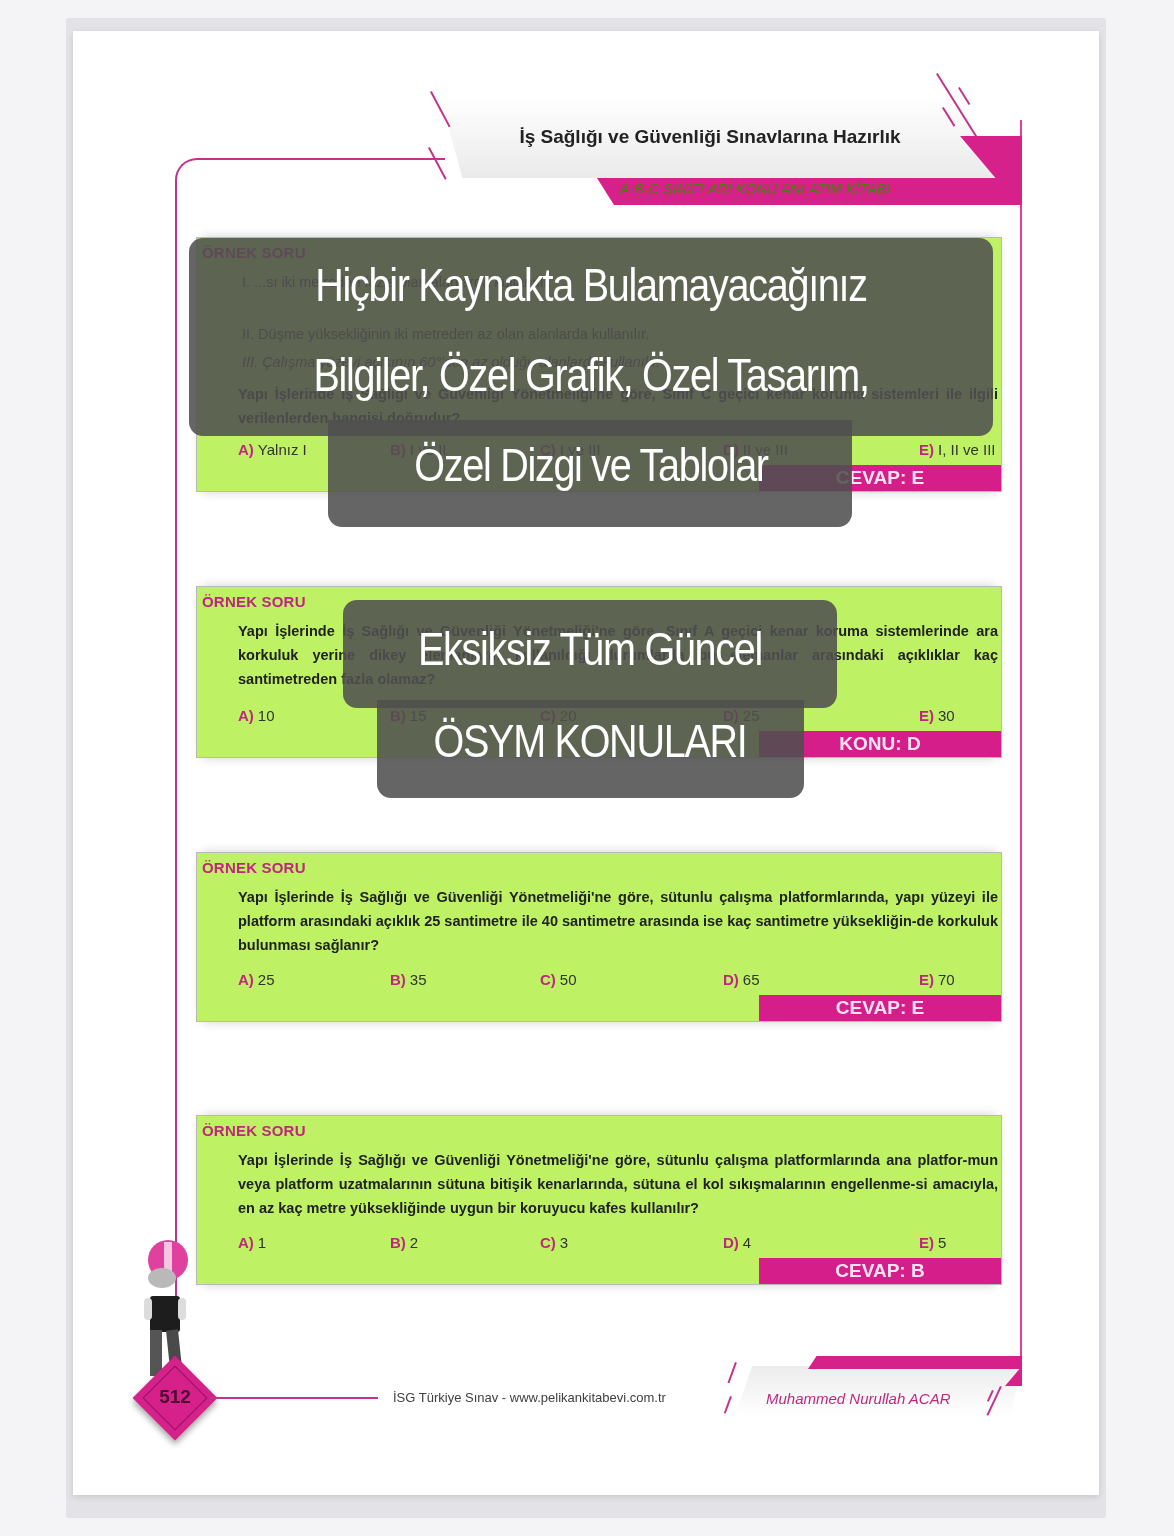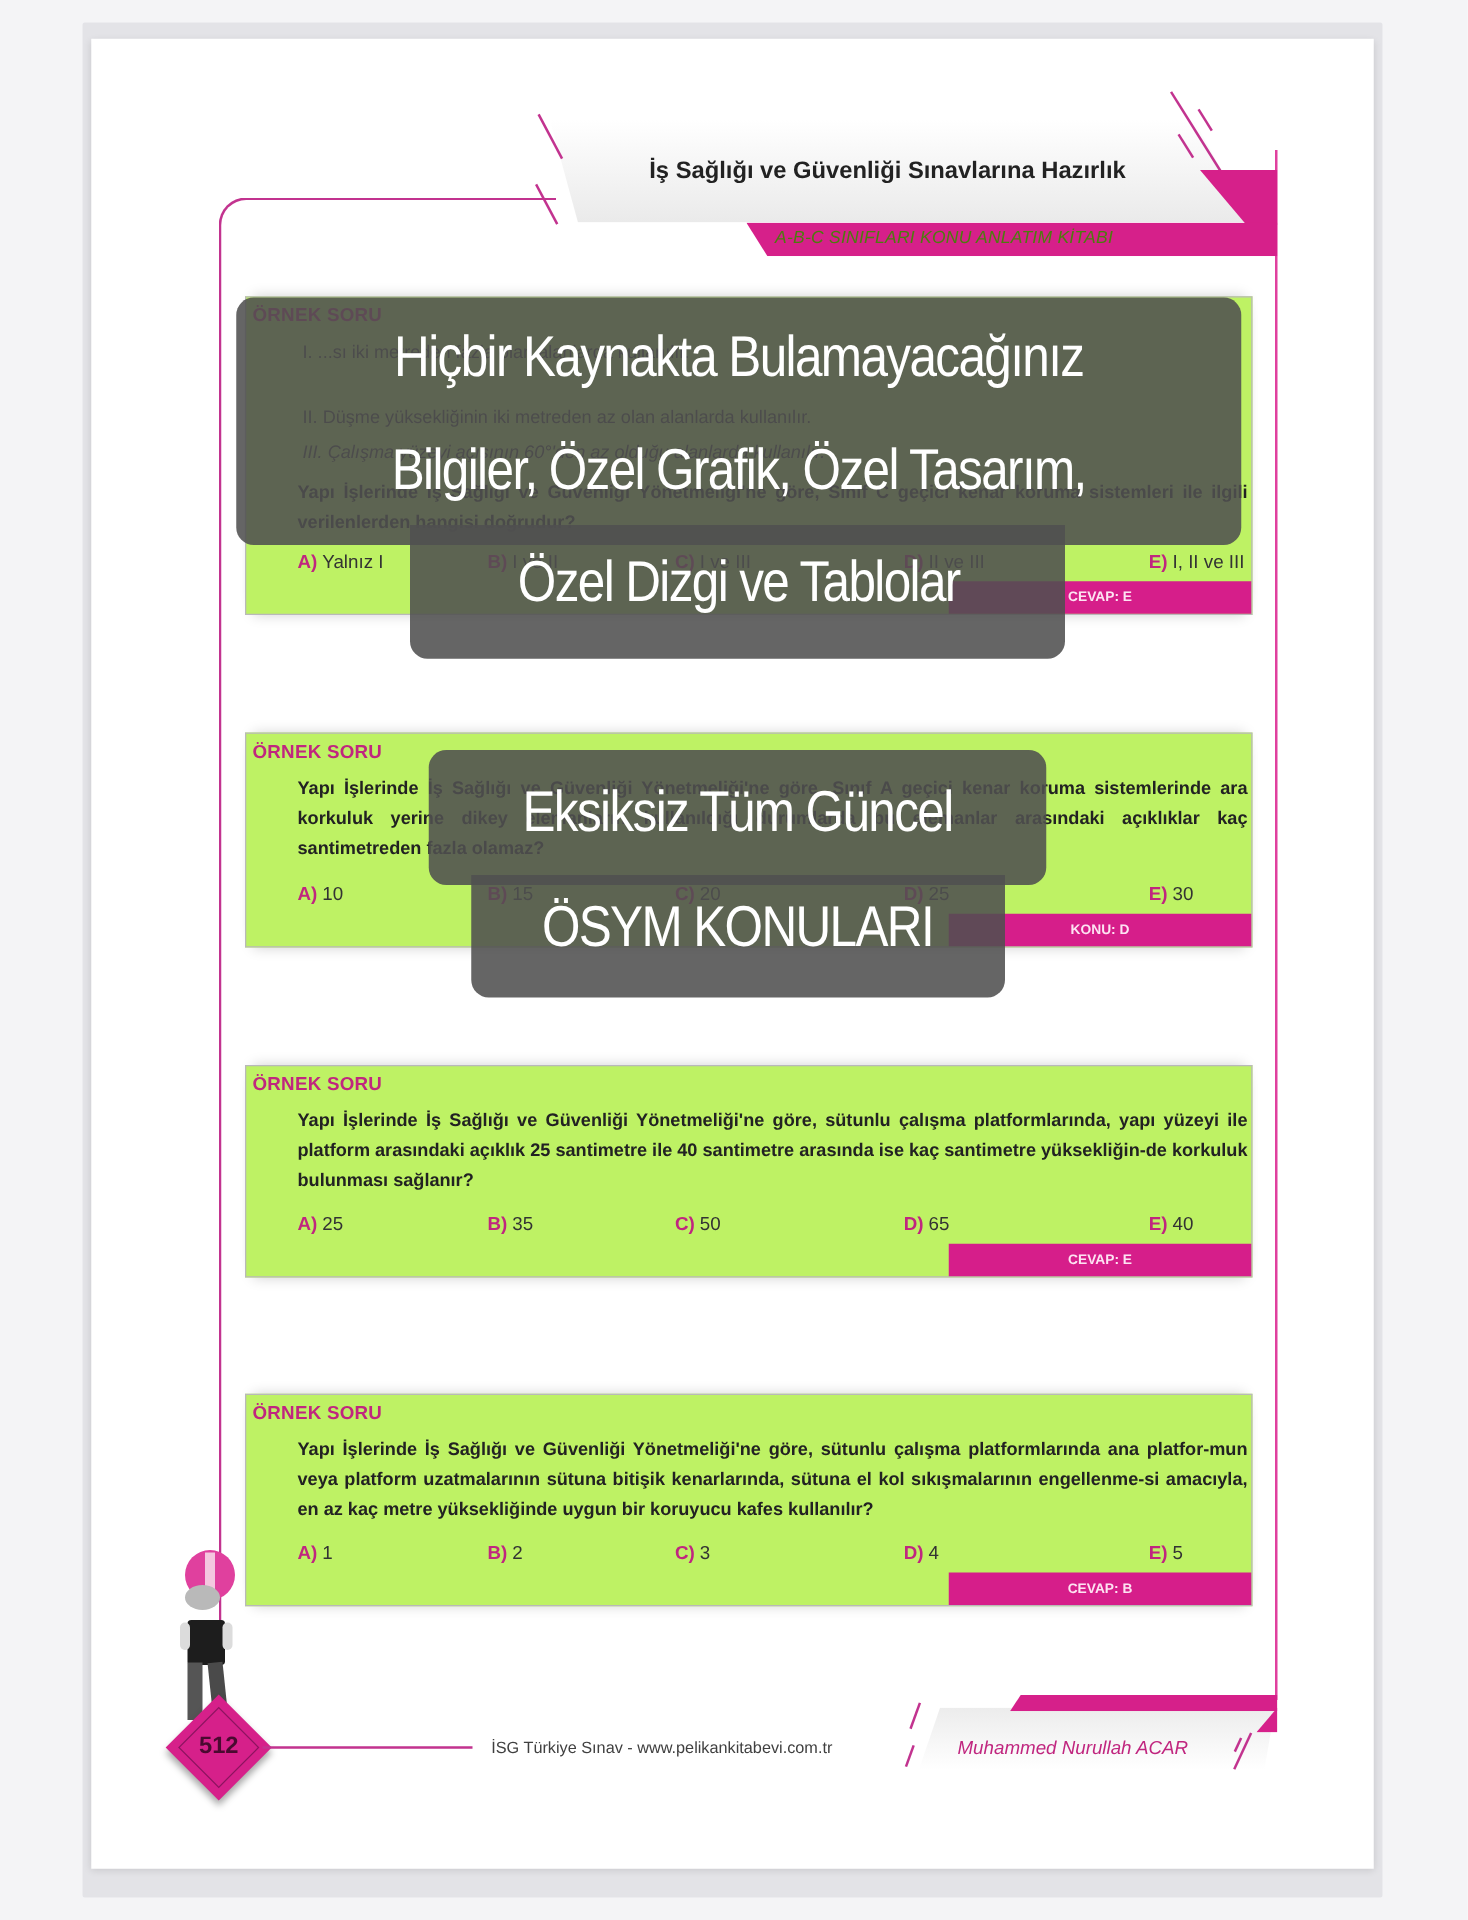"CEVAP: E" .answer { font-size: 11px -> 19px }
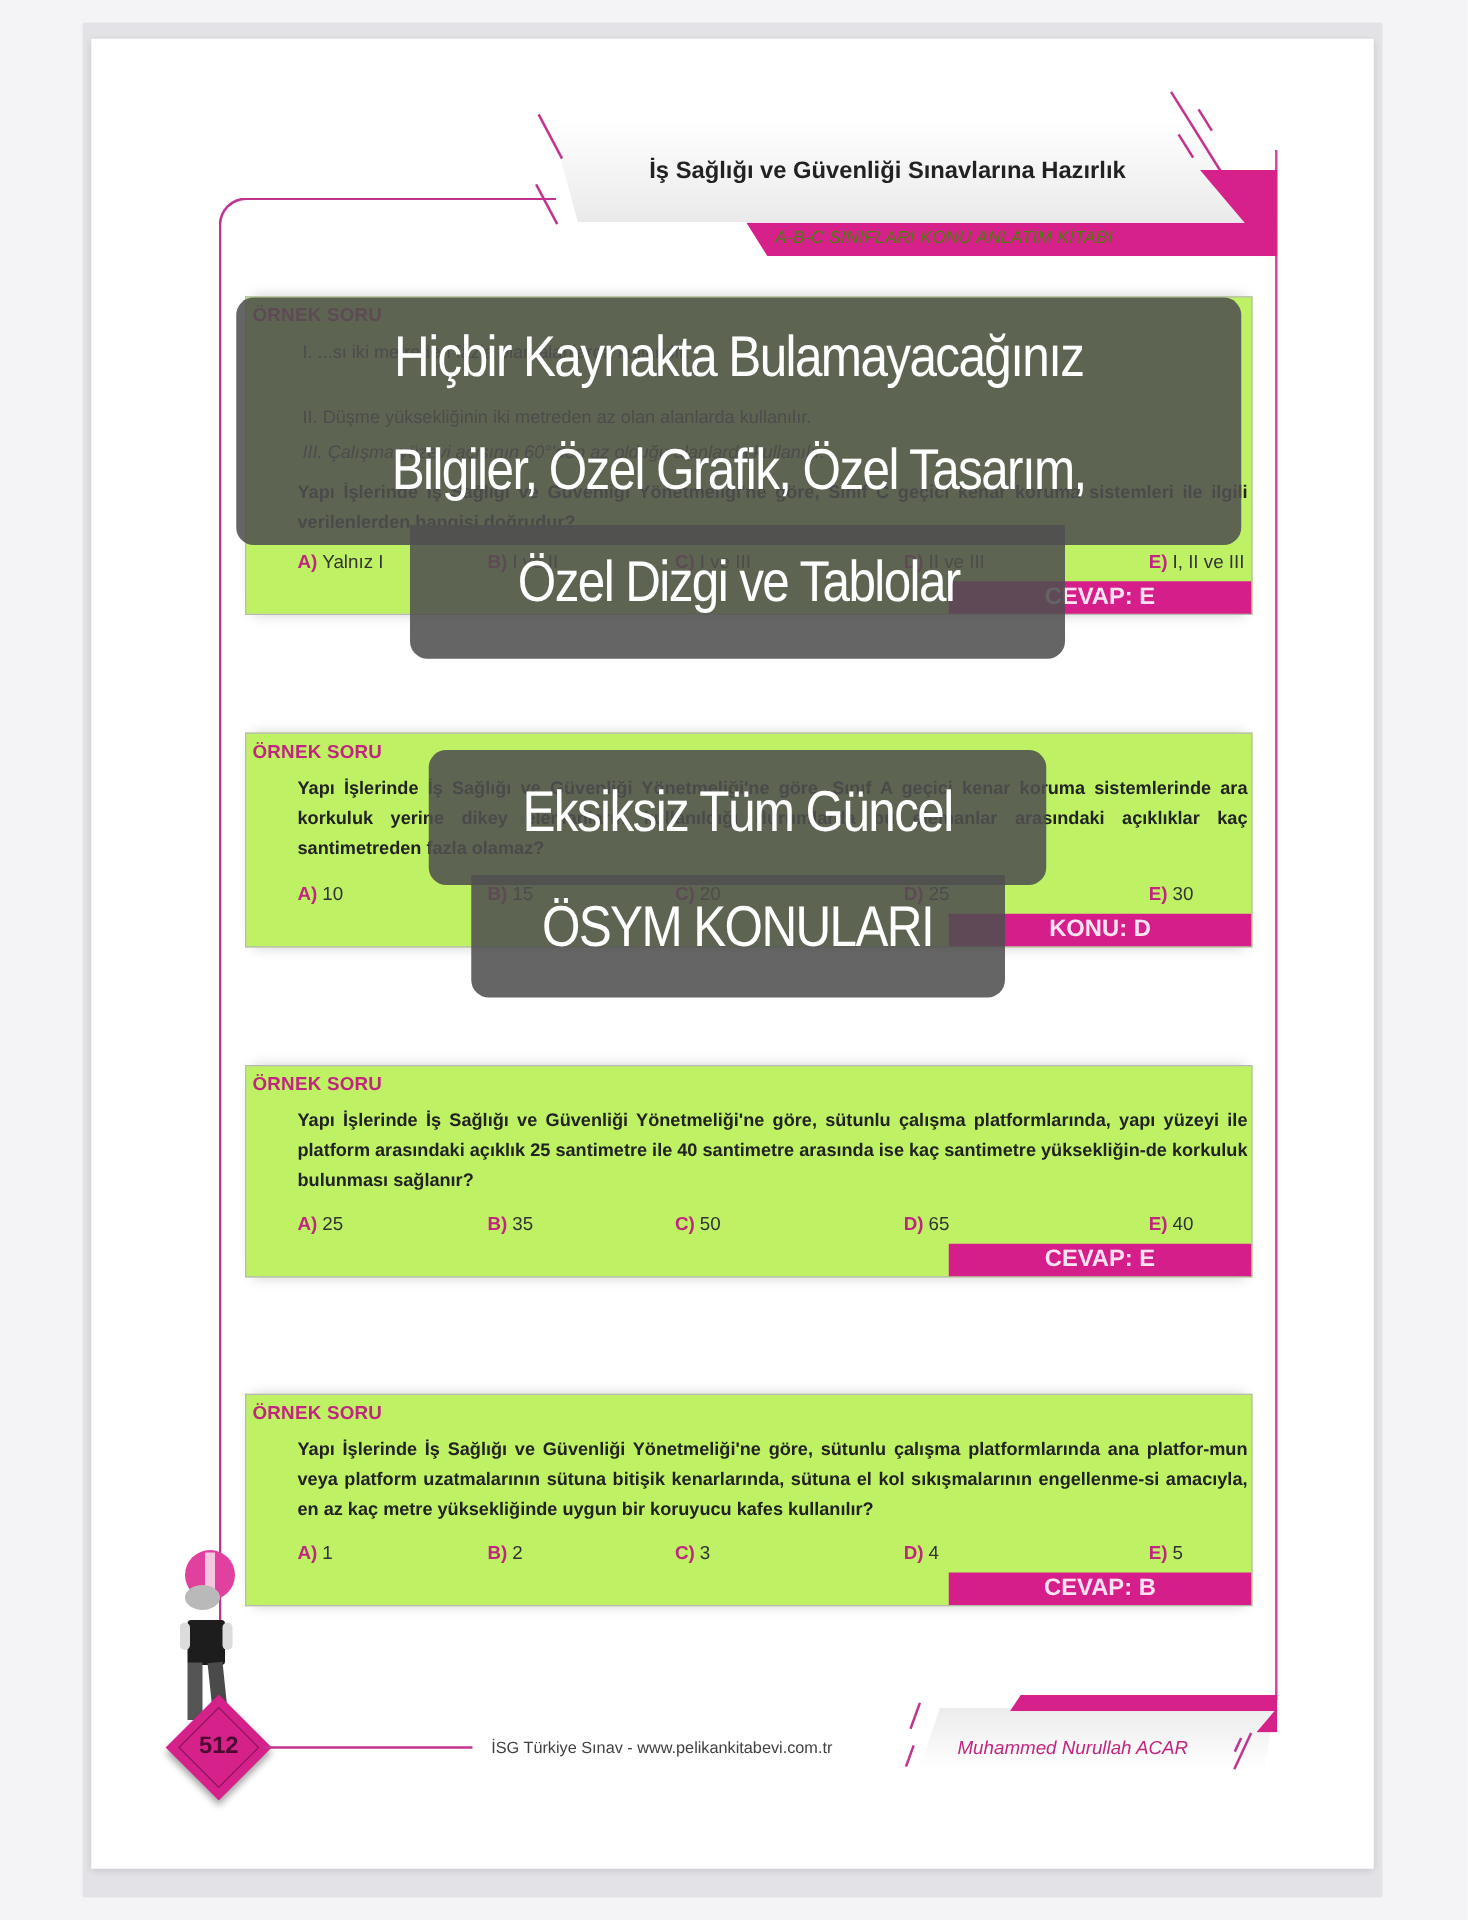"40" span { text: 40 -> 70 }
